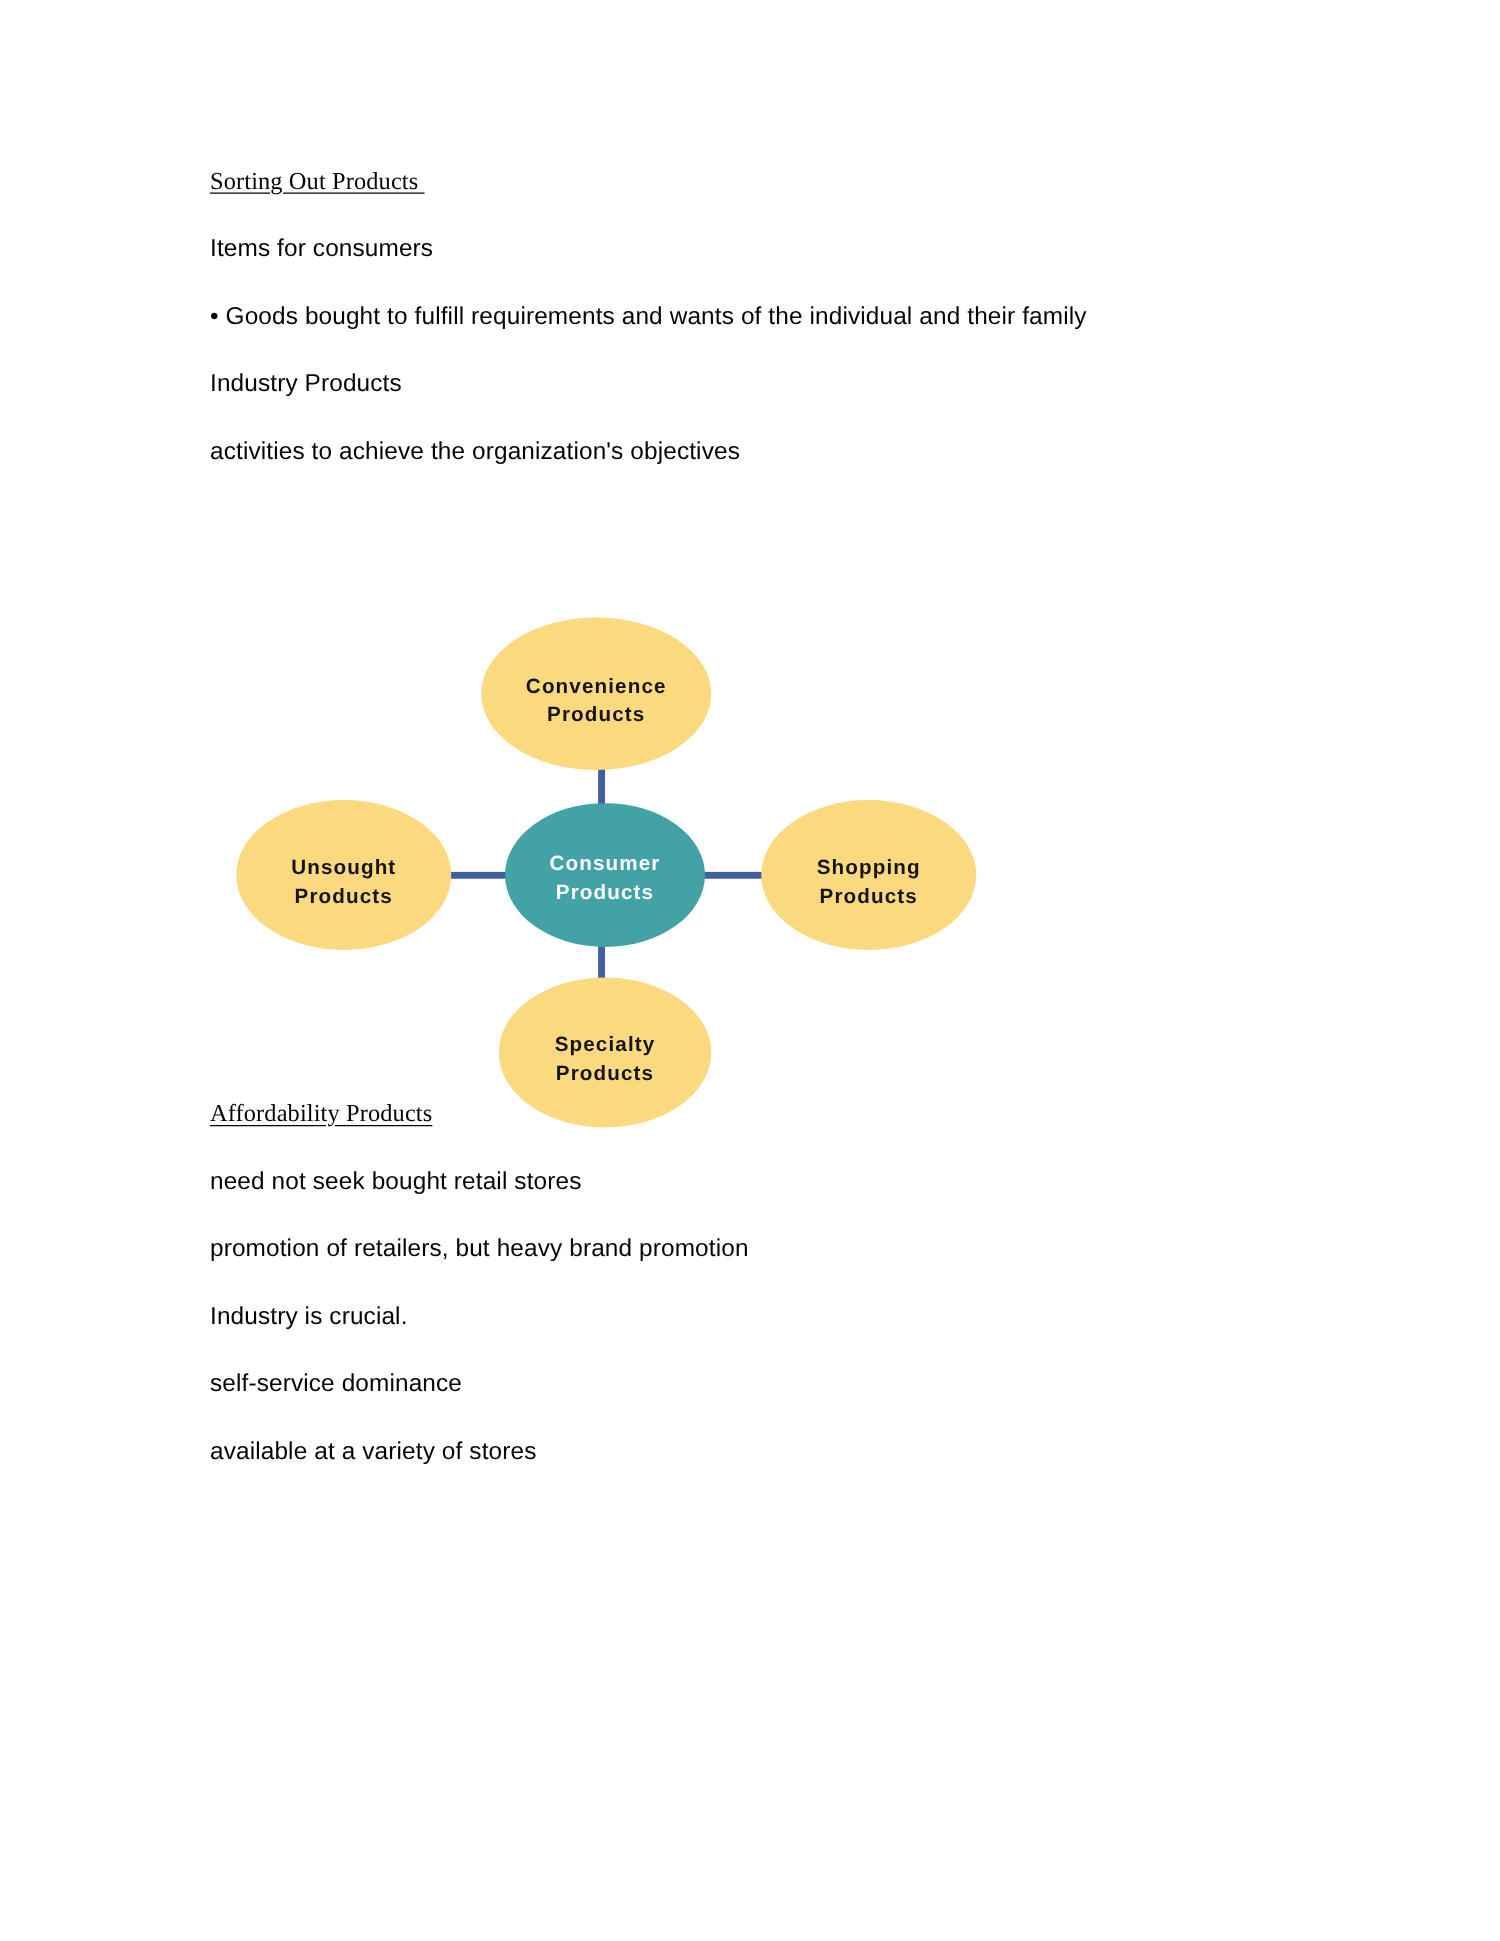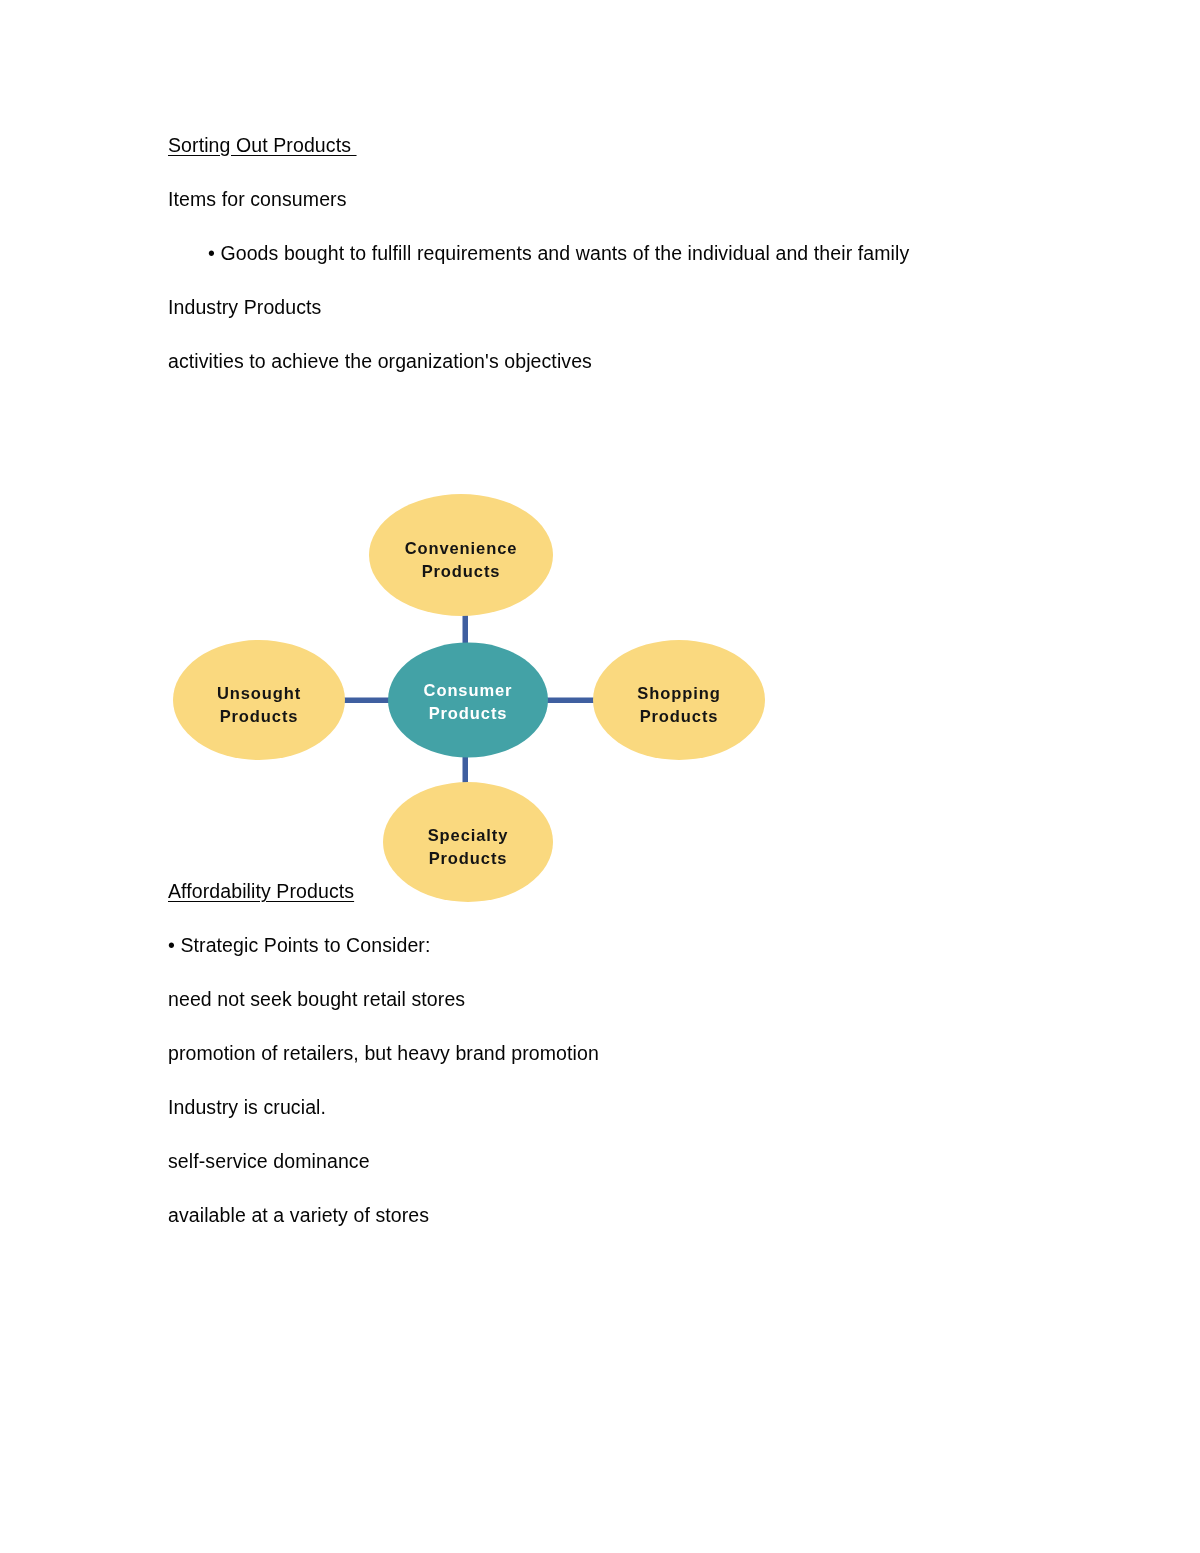"Sorting Out Products" .para.heading { font-family: none -> Liberation Serif, serif }
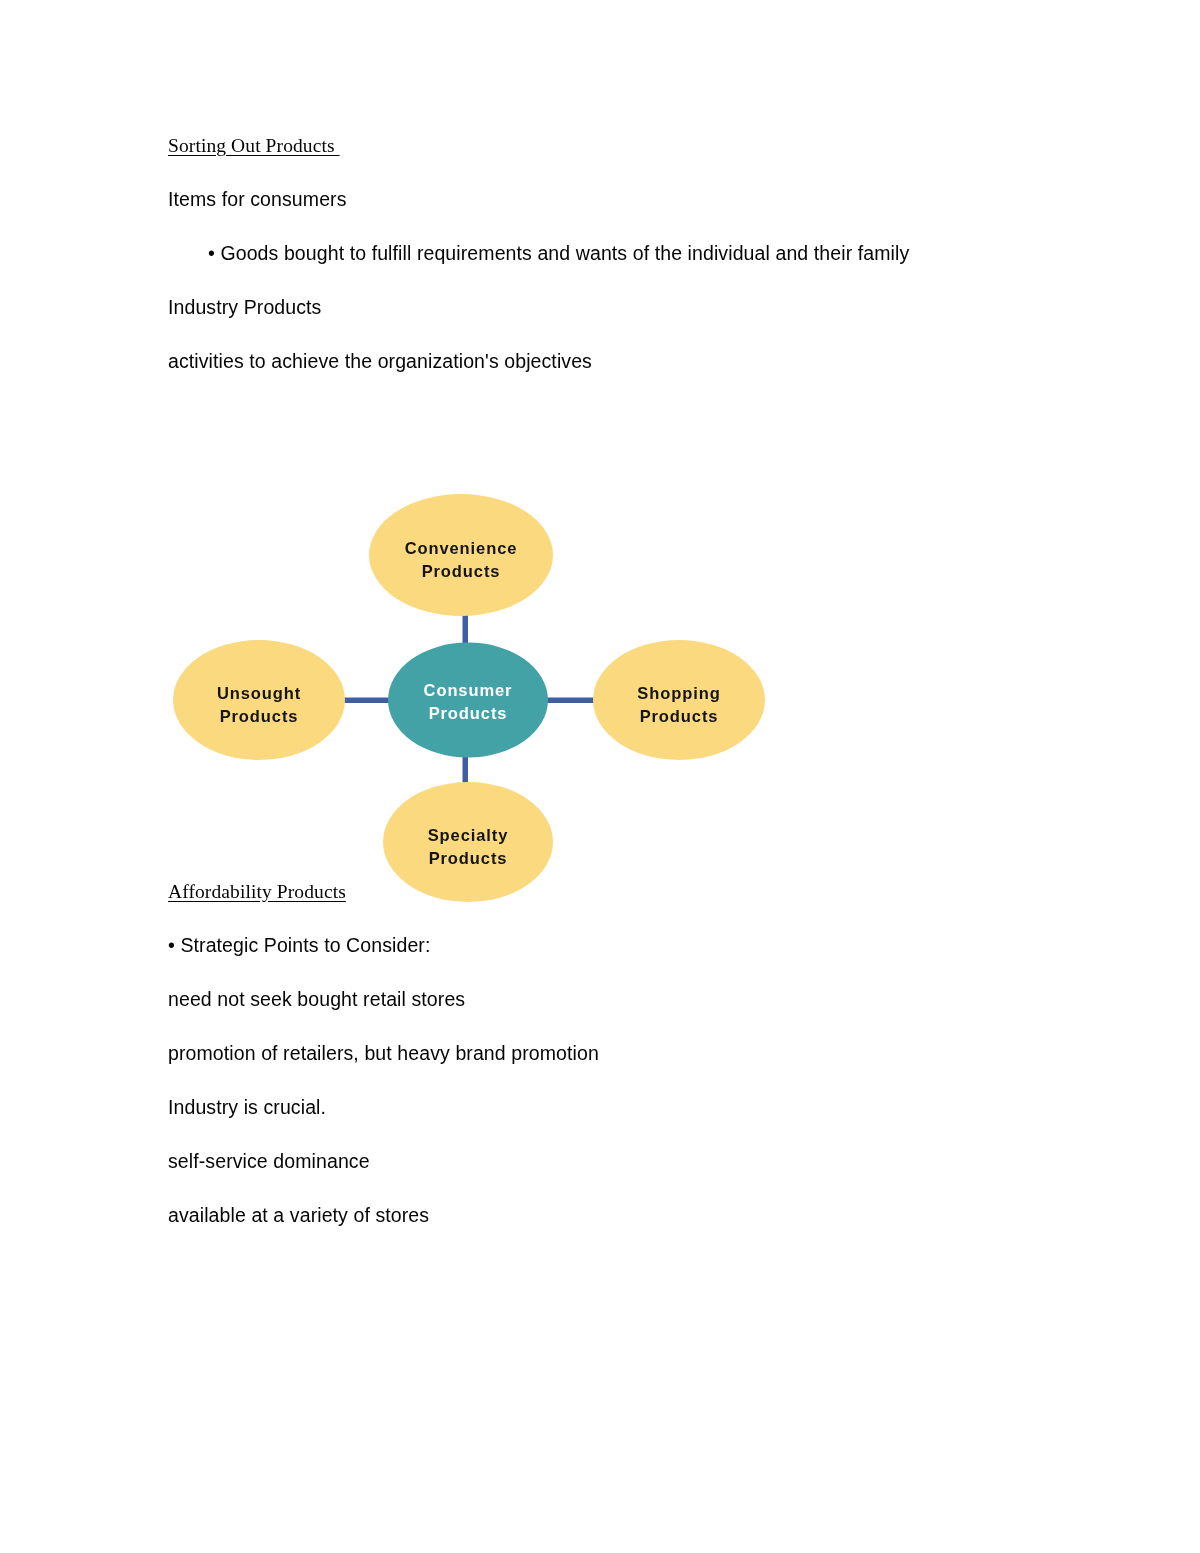"• Goods bought to fulfill" .para.wide { margin-left: 40px -> none }
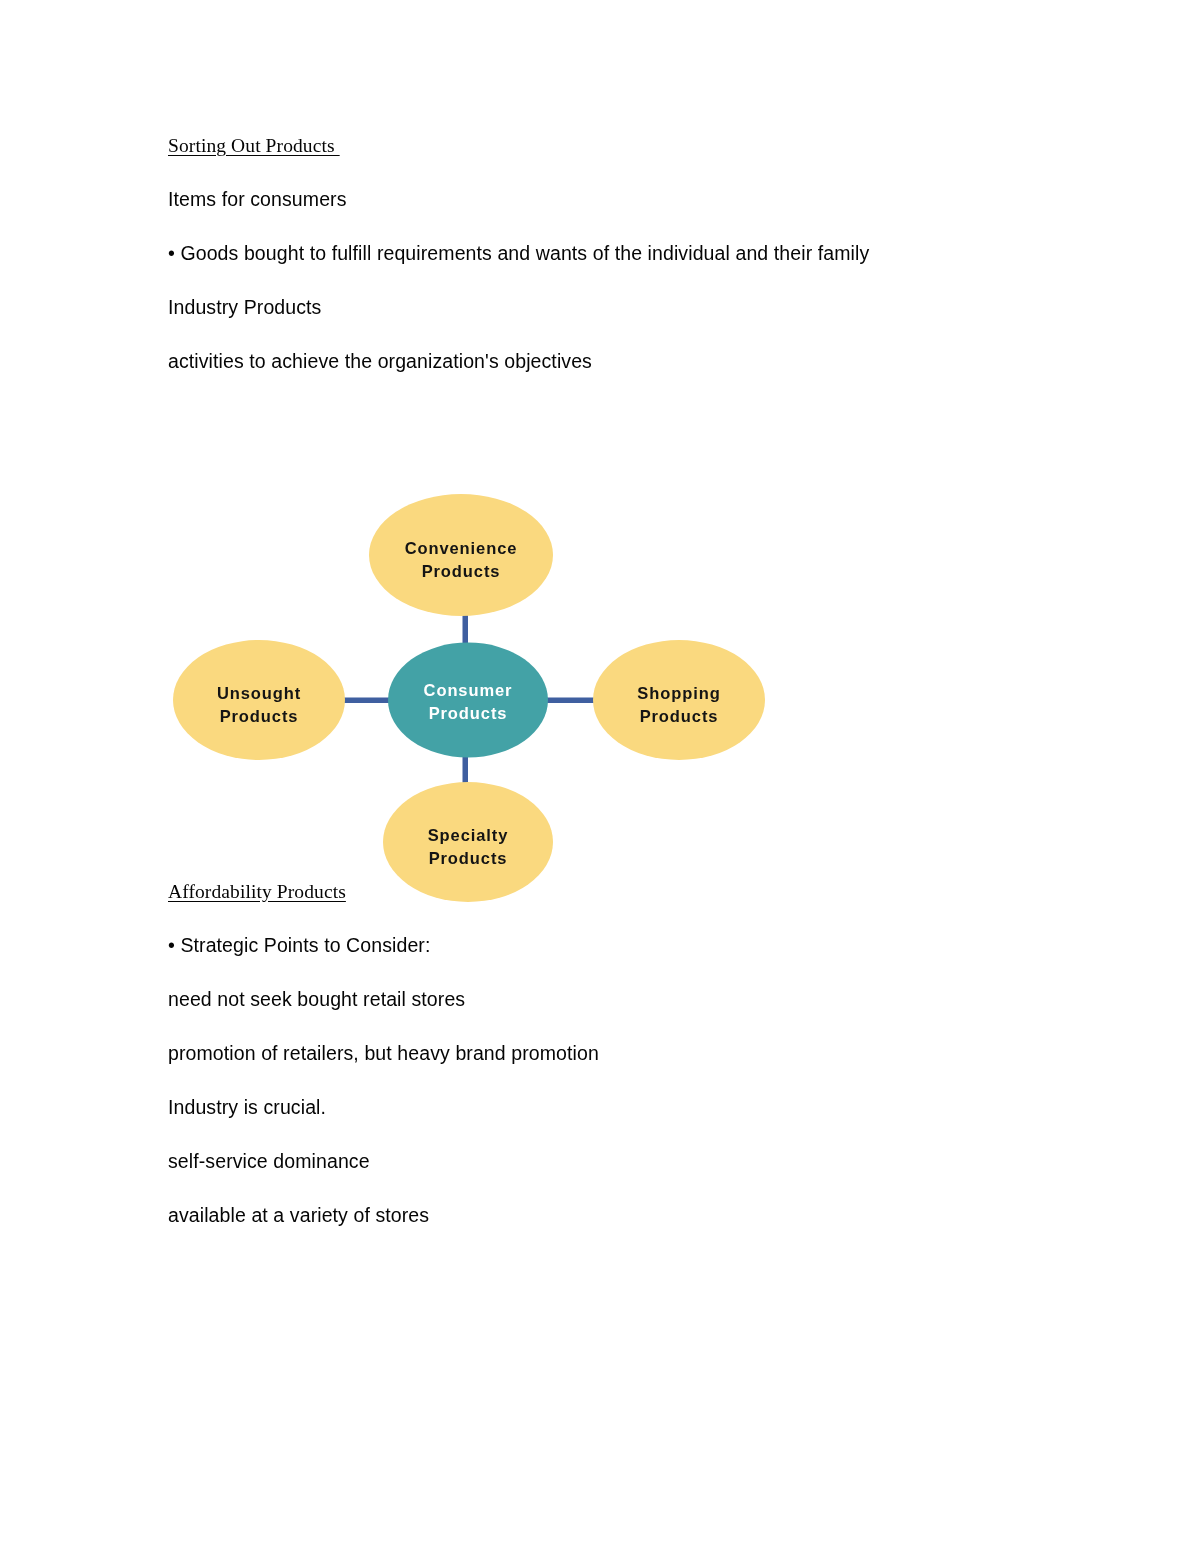"Convenience" .diagram-wrap { left: 168px -> 184px }
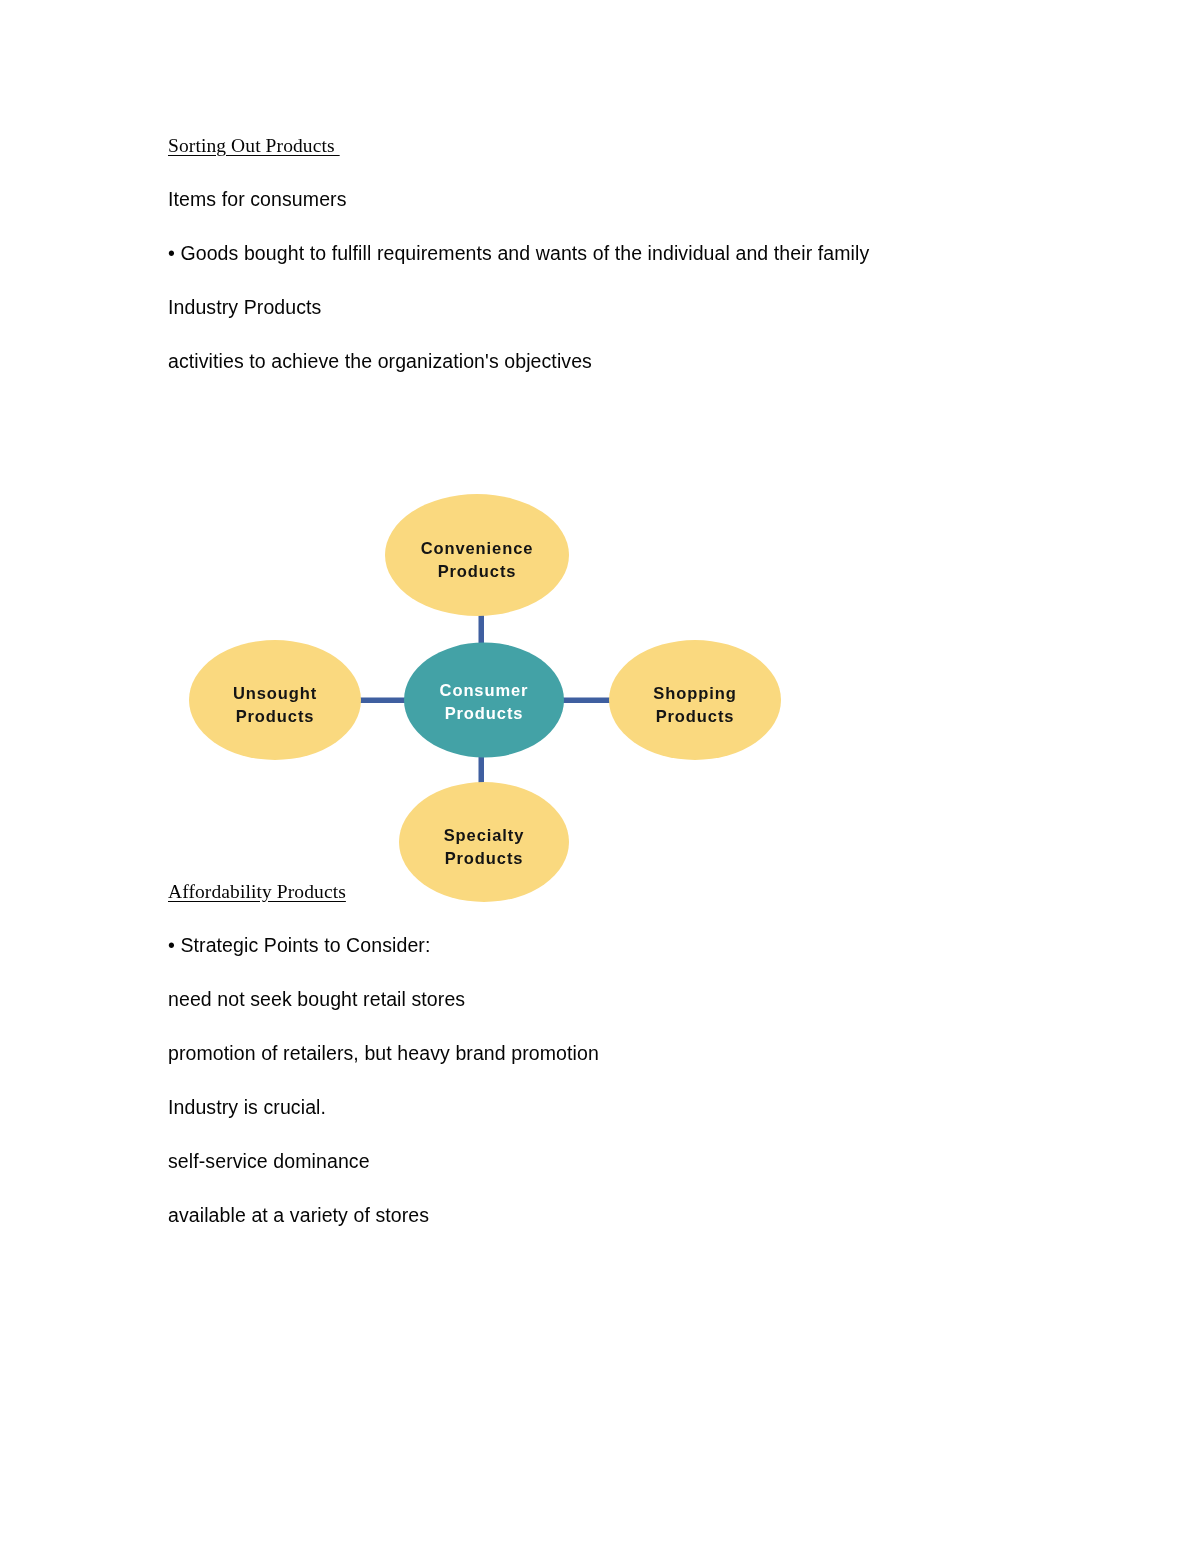"• Strategic Points to Consider:" p.para { html: <p>• Strategic Points to Consider:</p> -> none }
